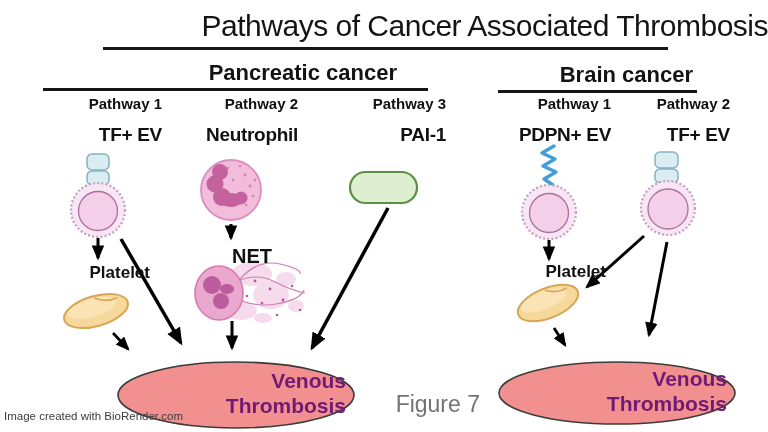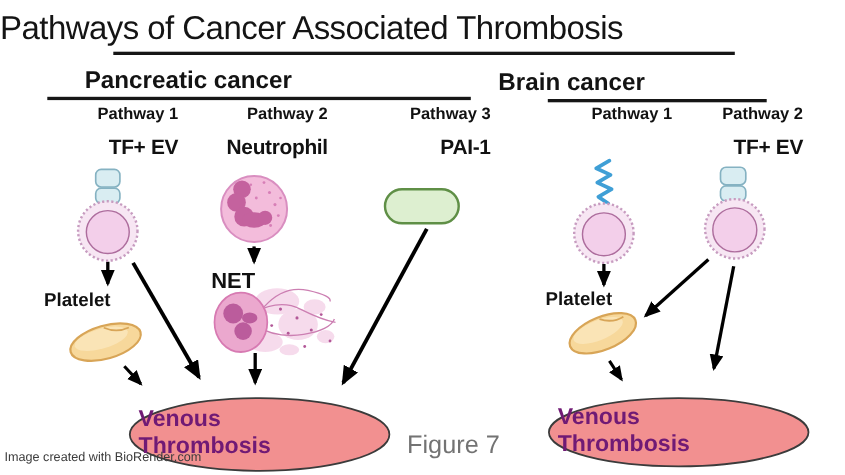"Pathways of Cancer Associated Thrombosis" .ctr { text-align: left -> right }
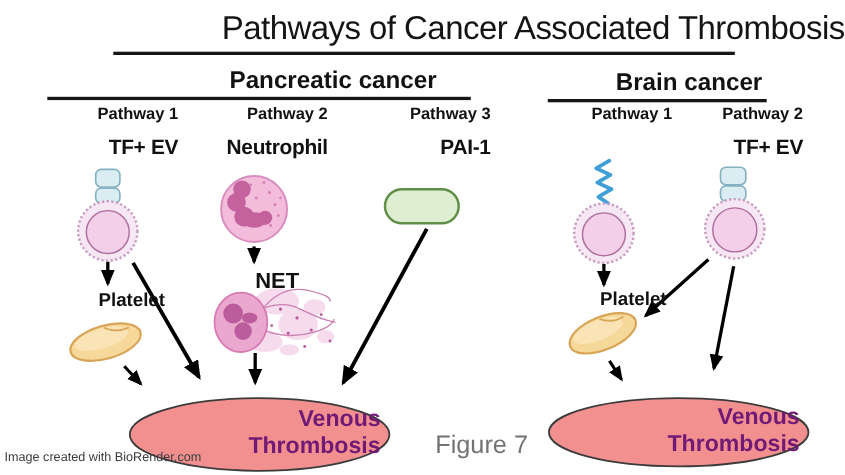"PDPN+ EV" div.mol { html: none -> <div>PDPN+ EV</div> }
